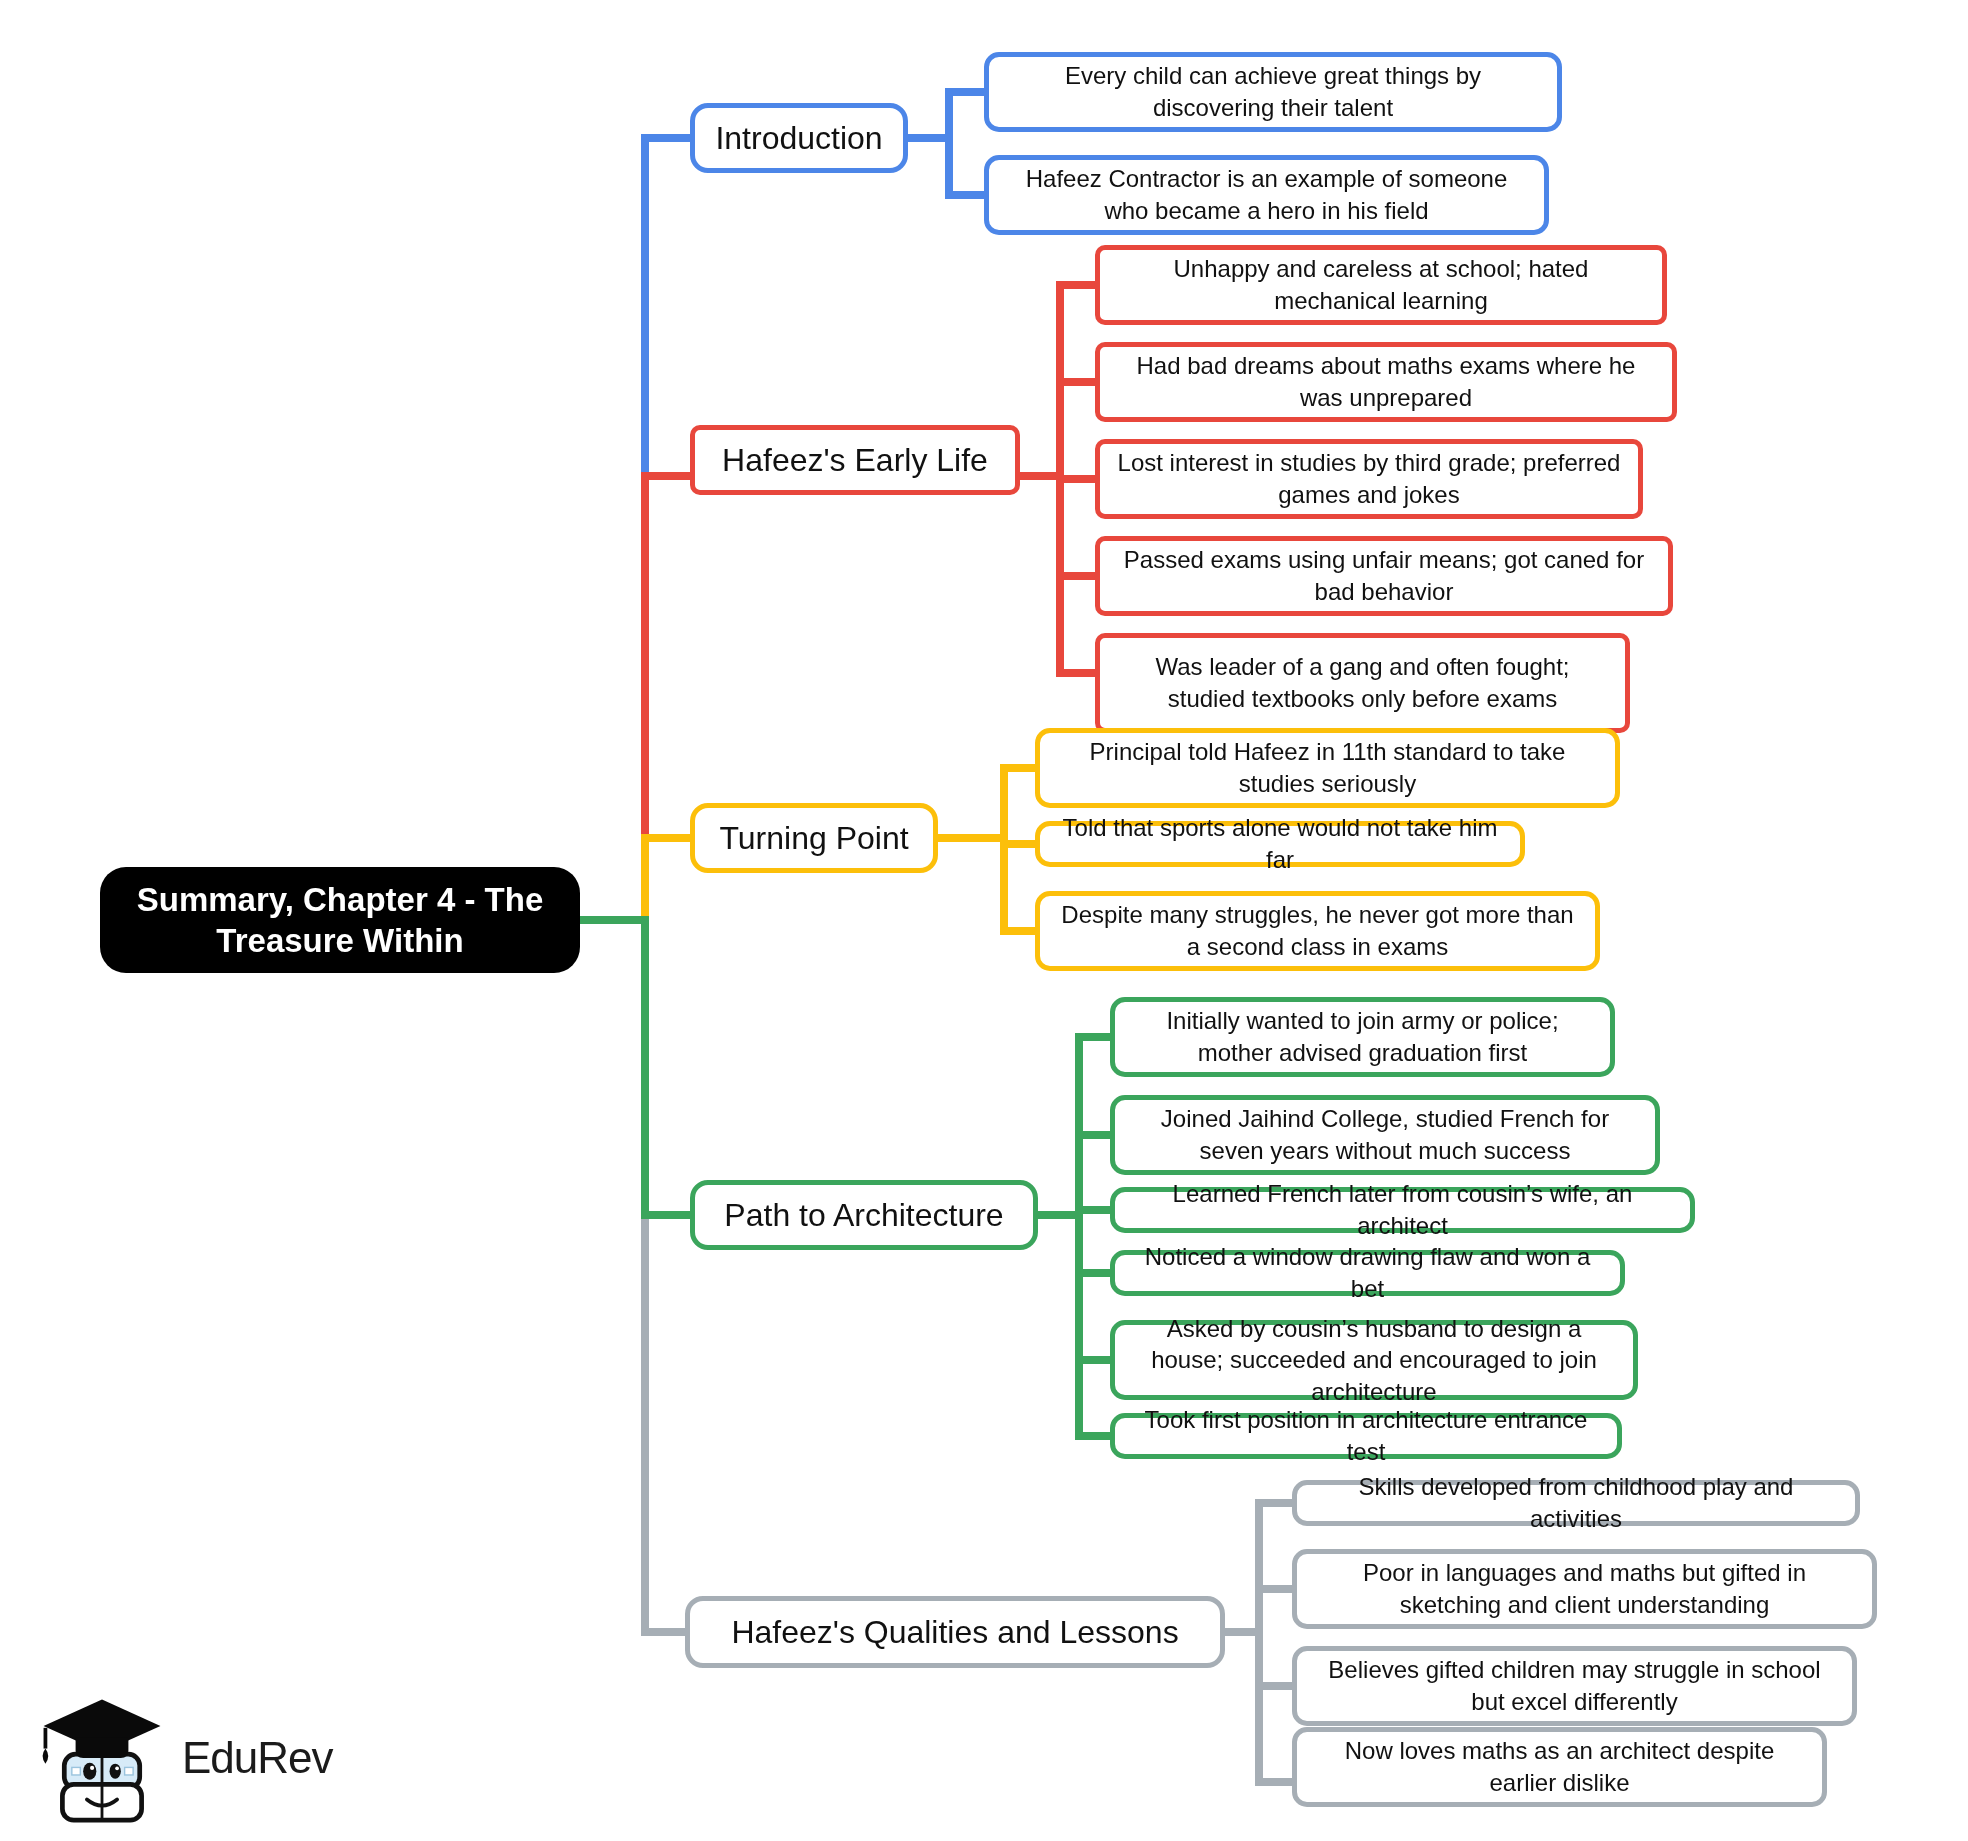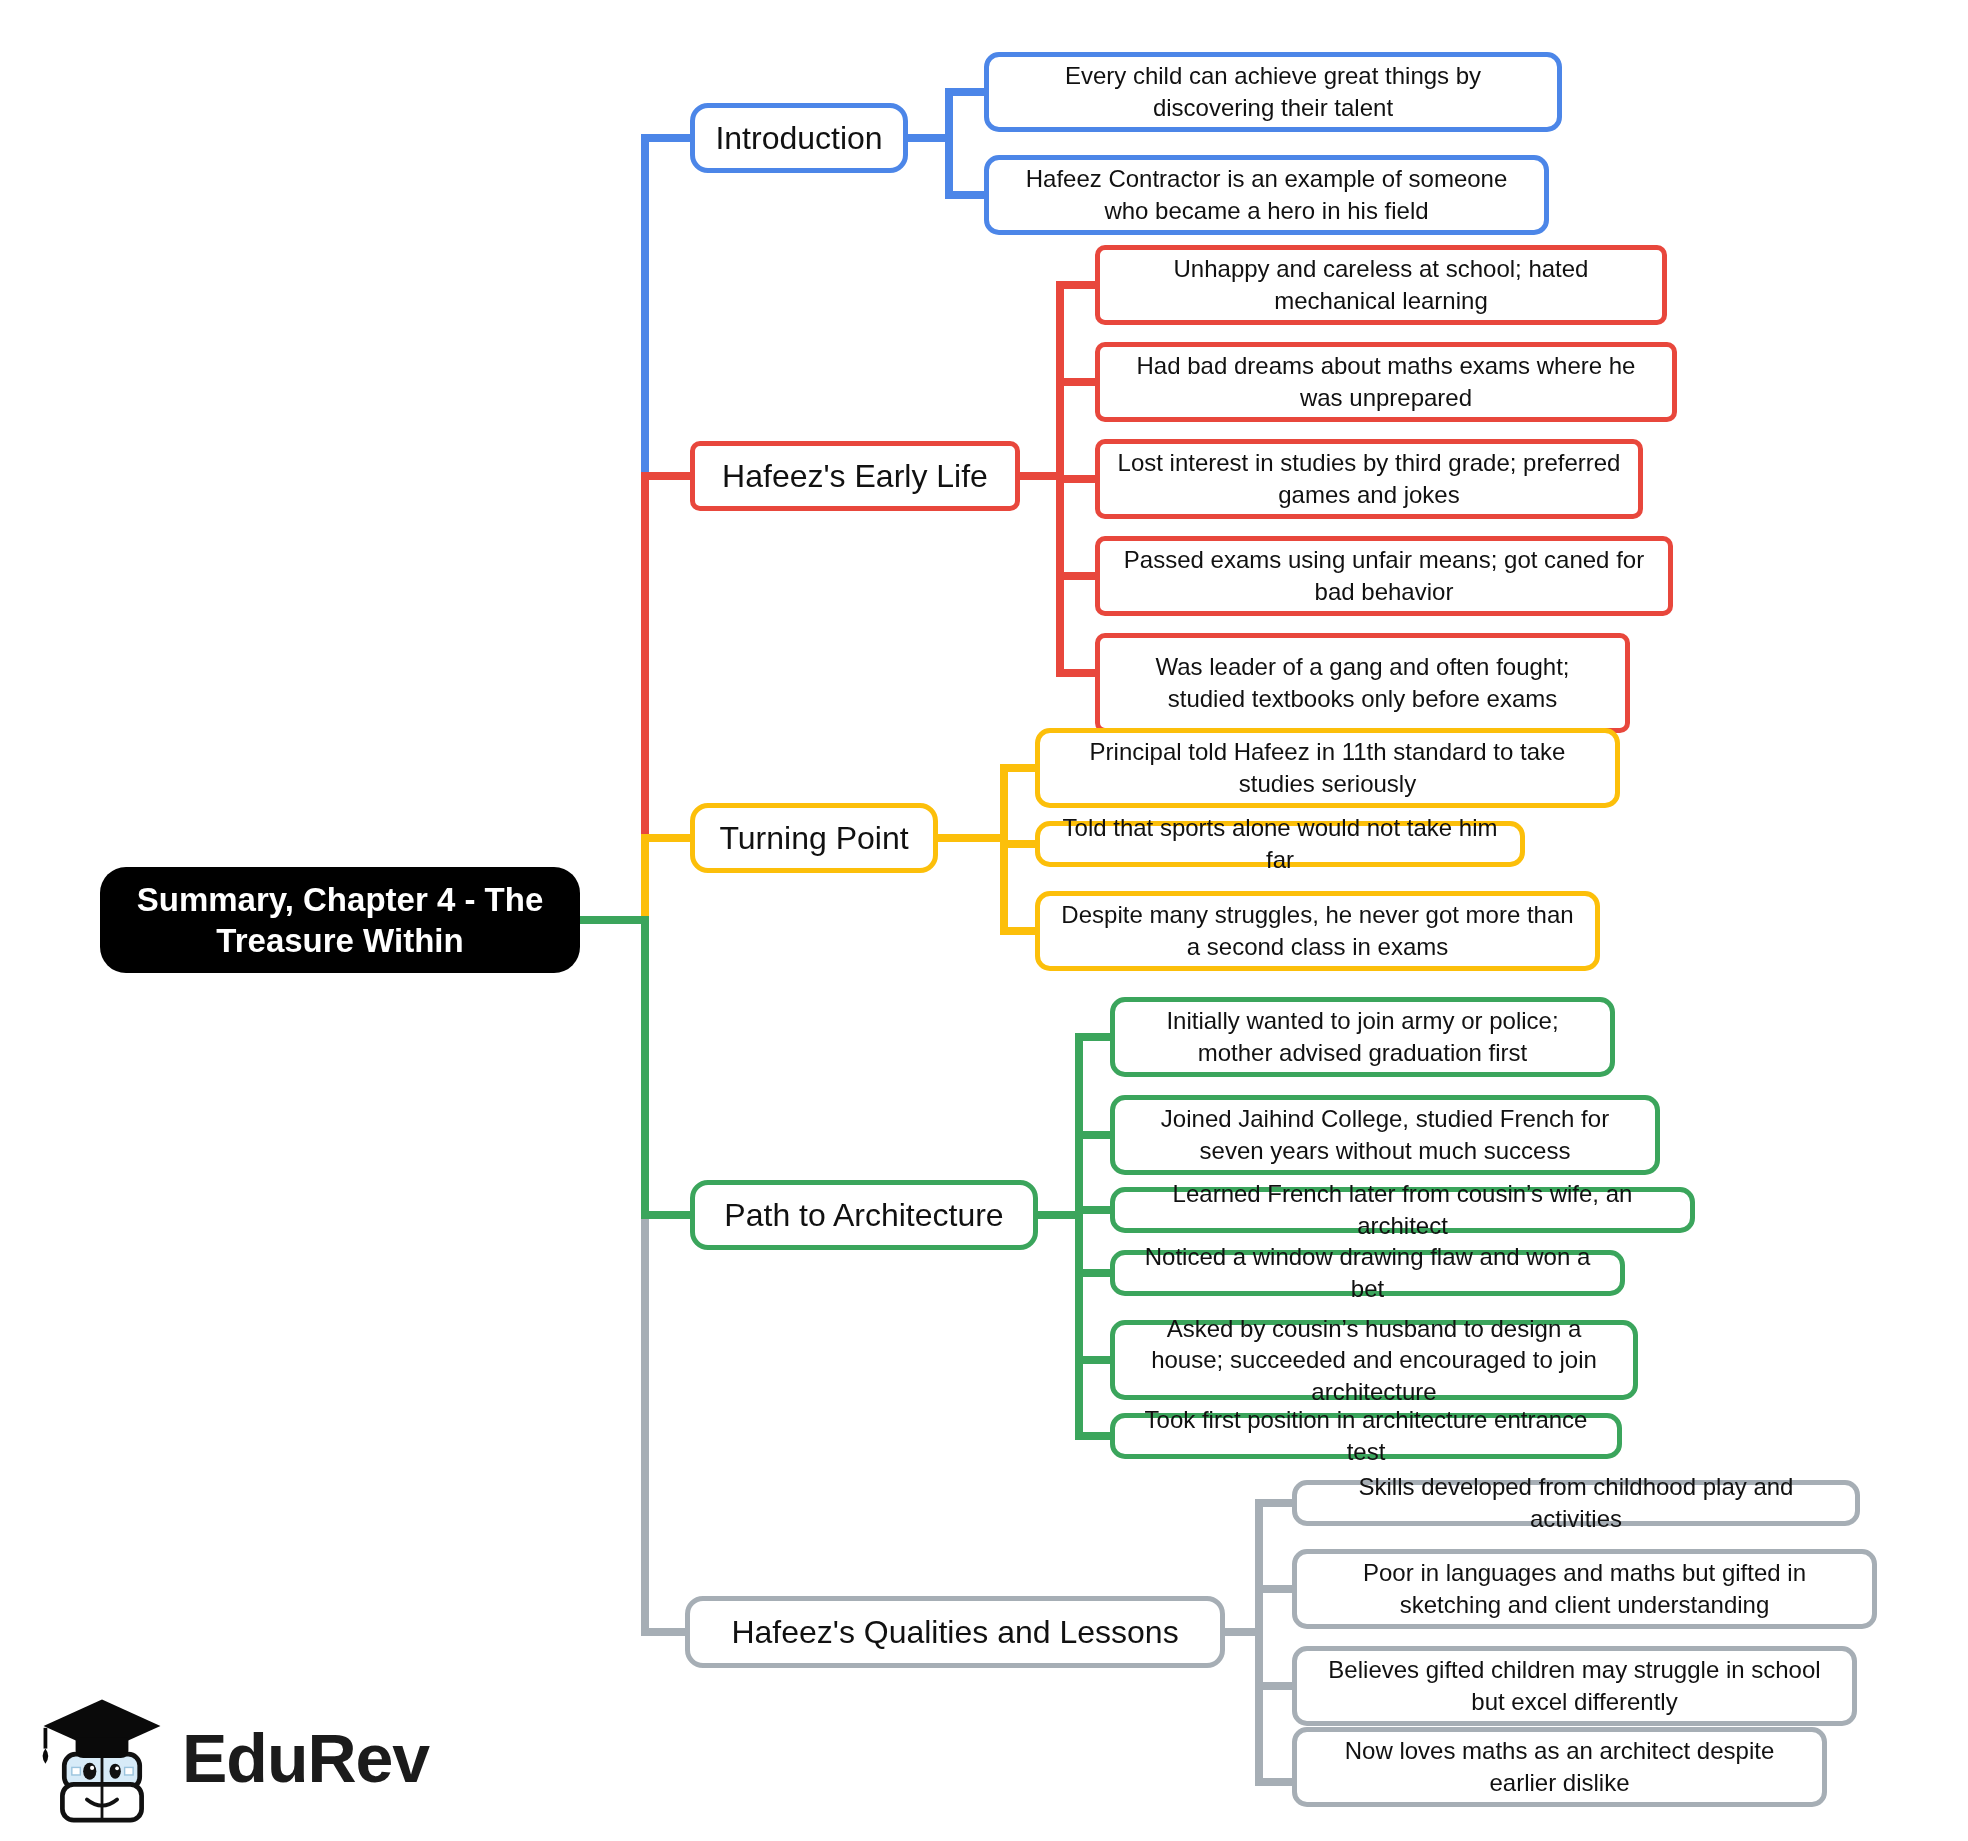"Hafeez's Early Life" div.node { top: 441px -> 425px }
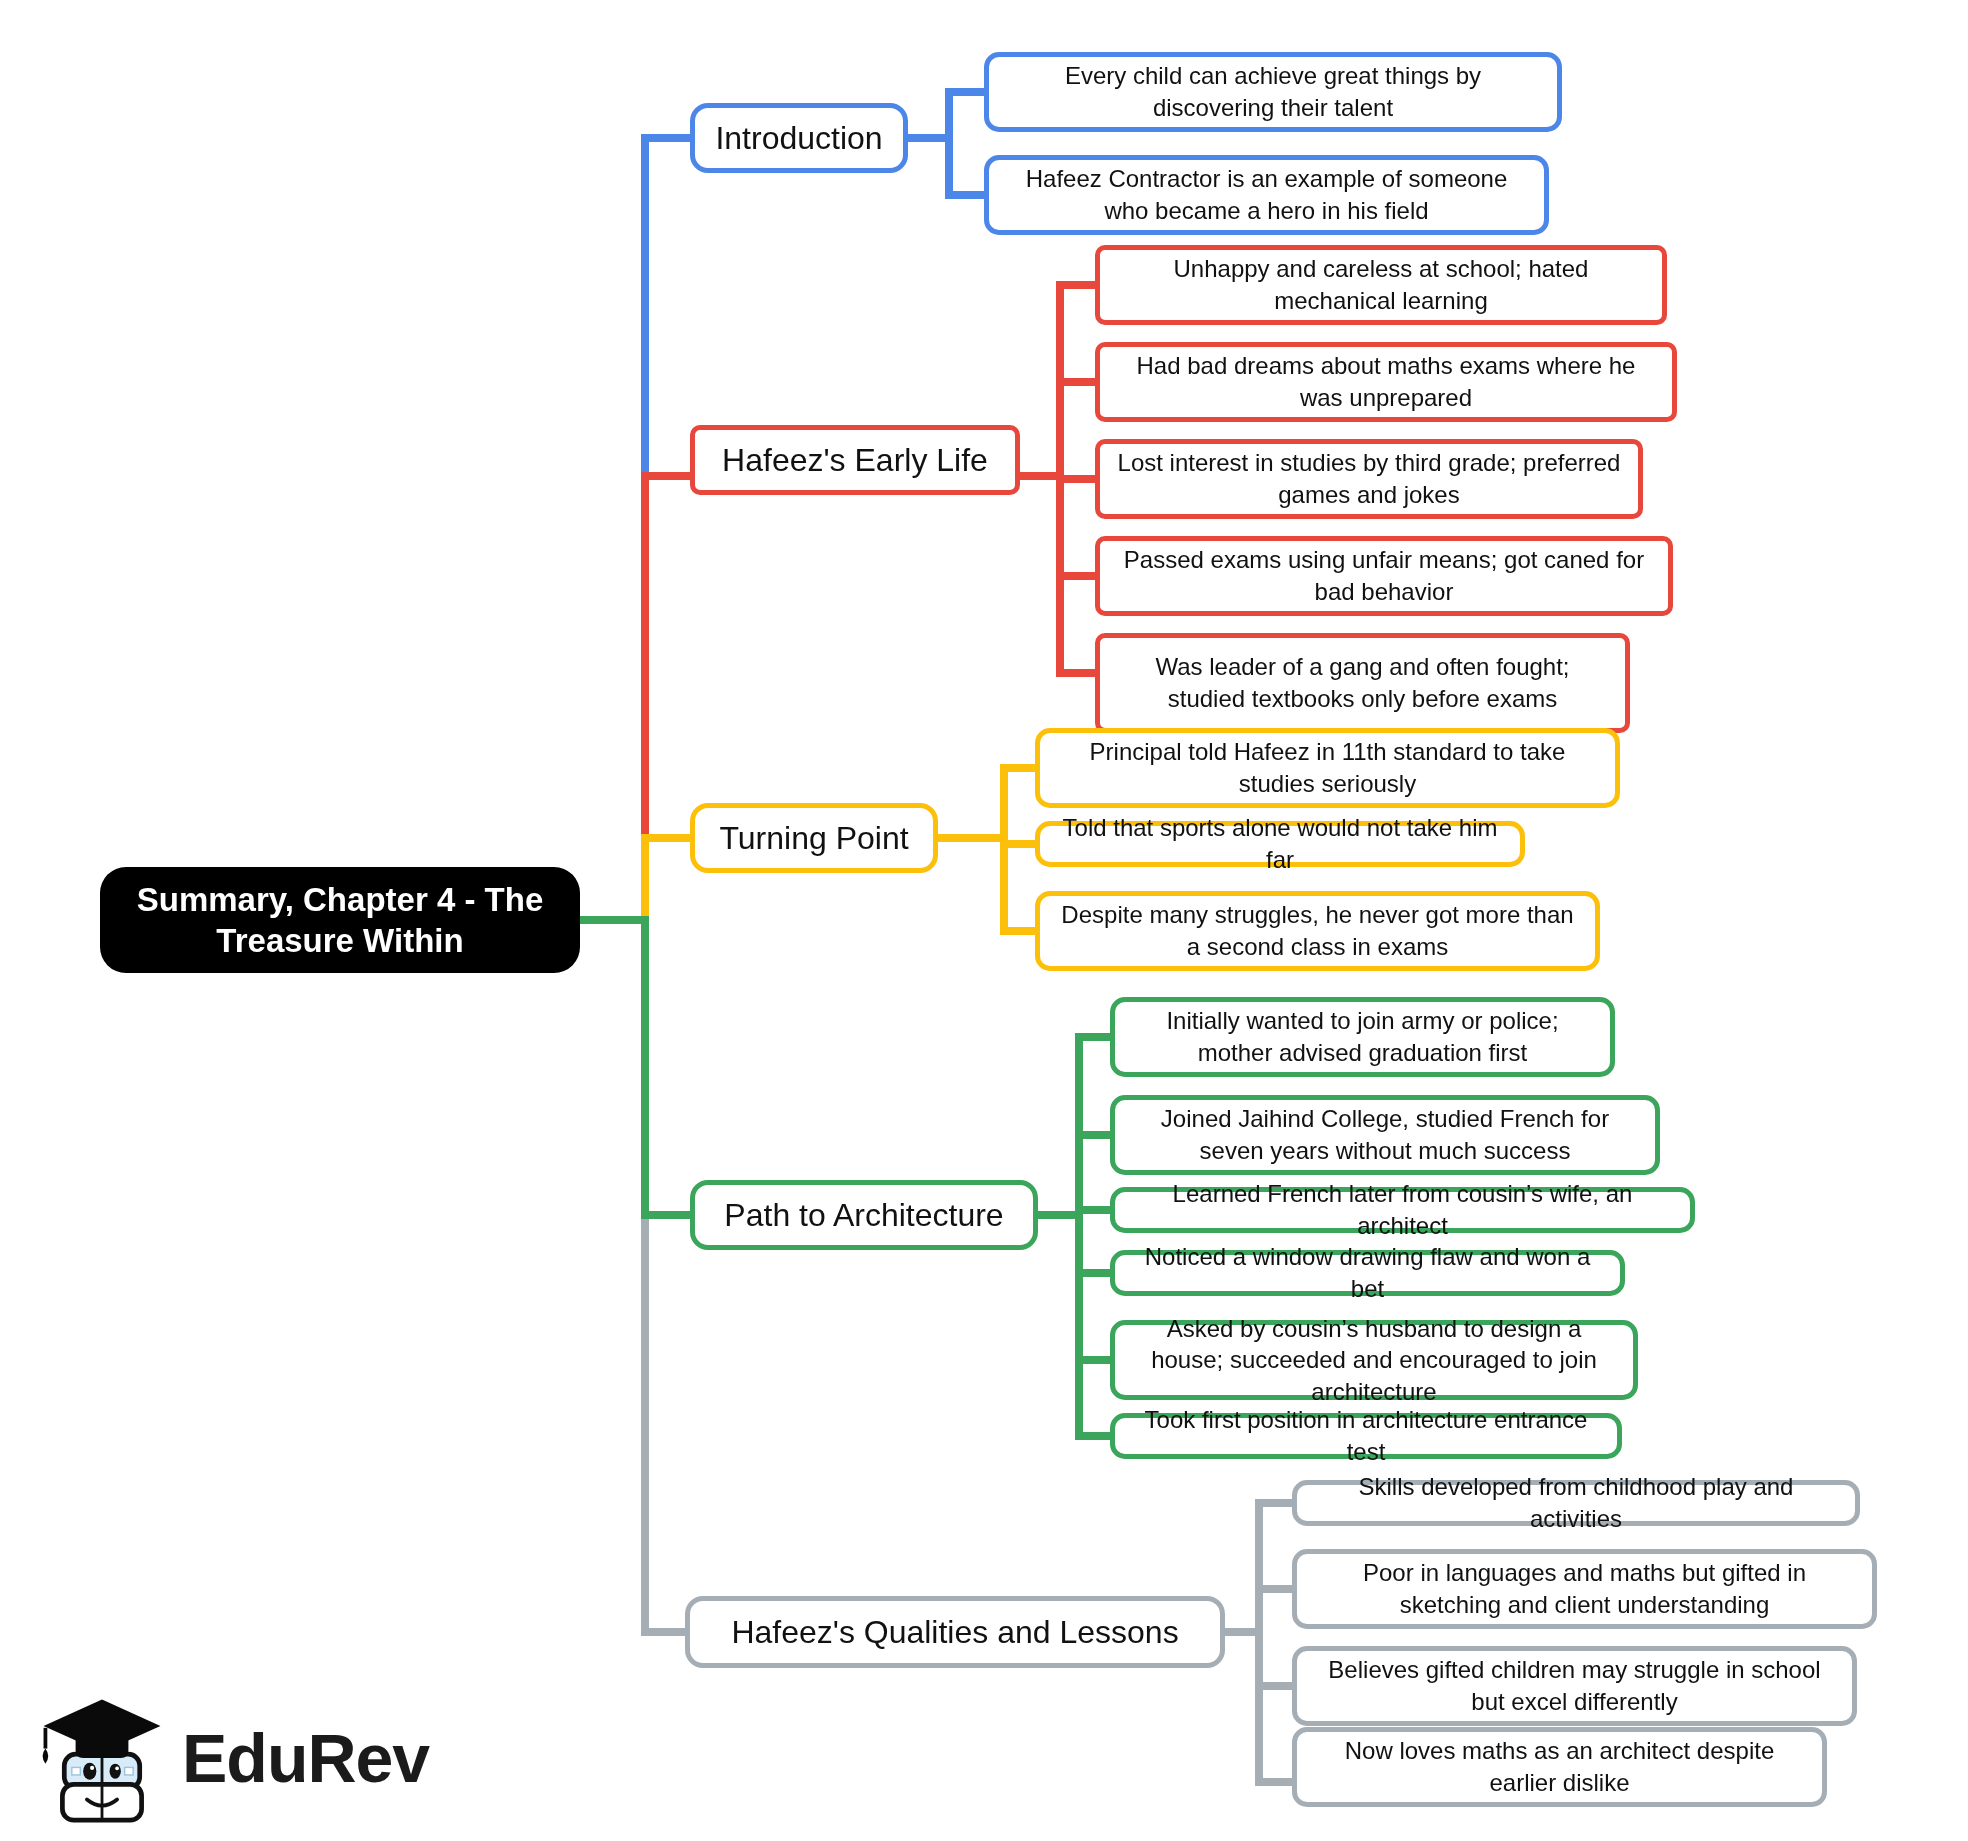"EduRev" .logo-text { font-size: 68px -> 44px; font-weight: bold -> normal }
